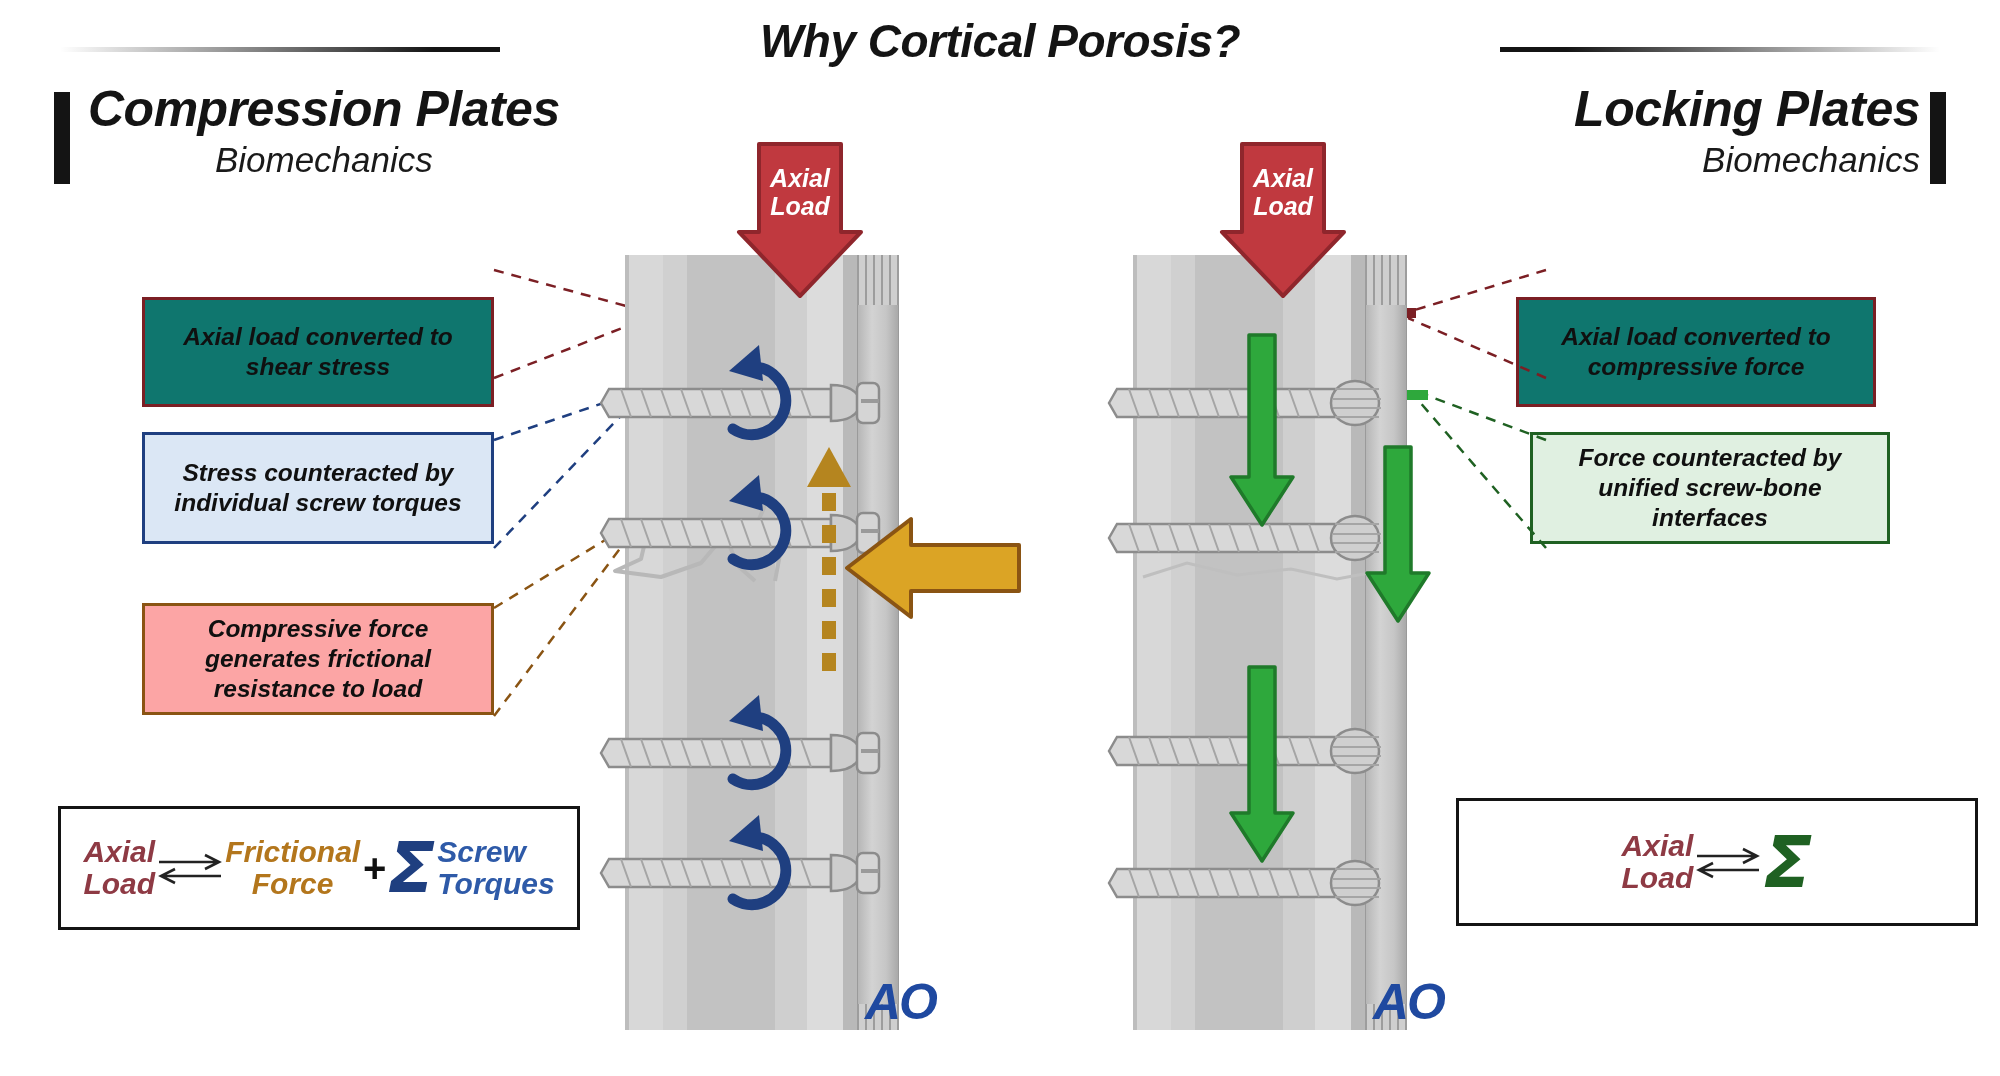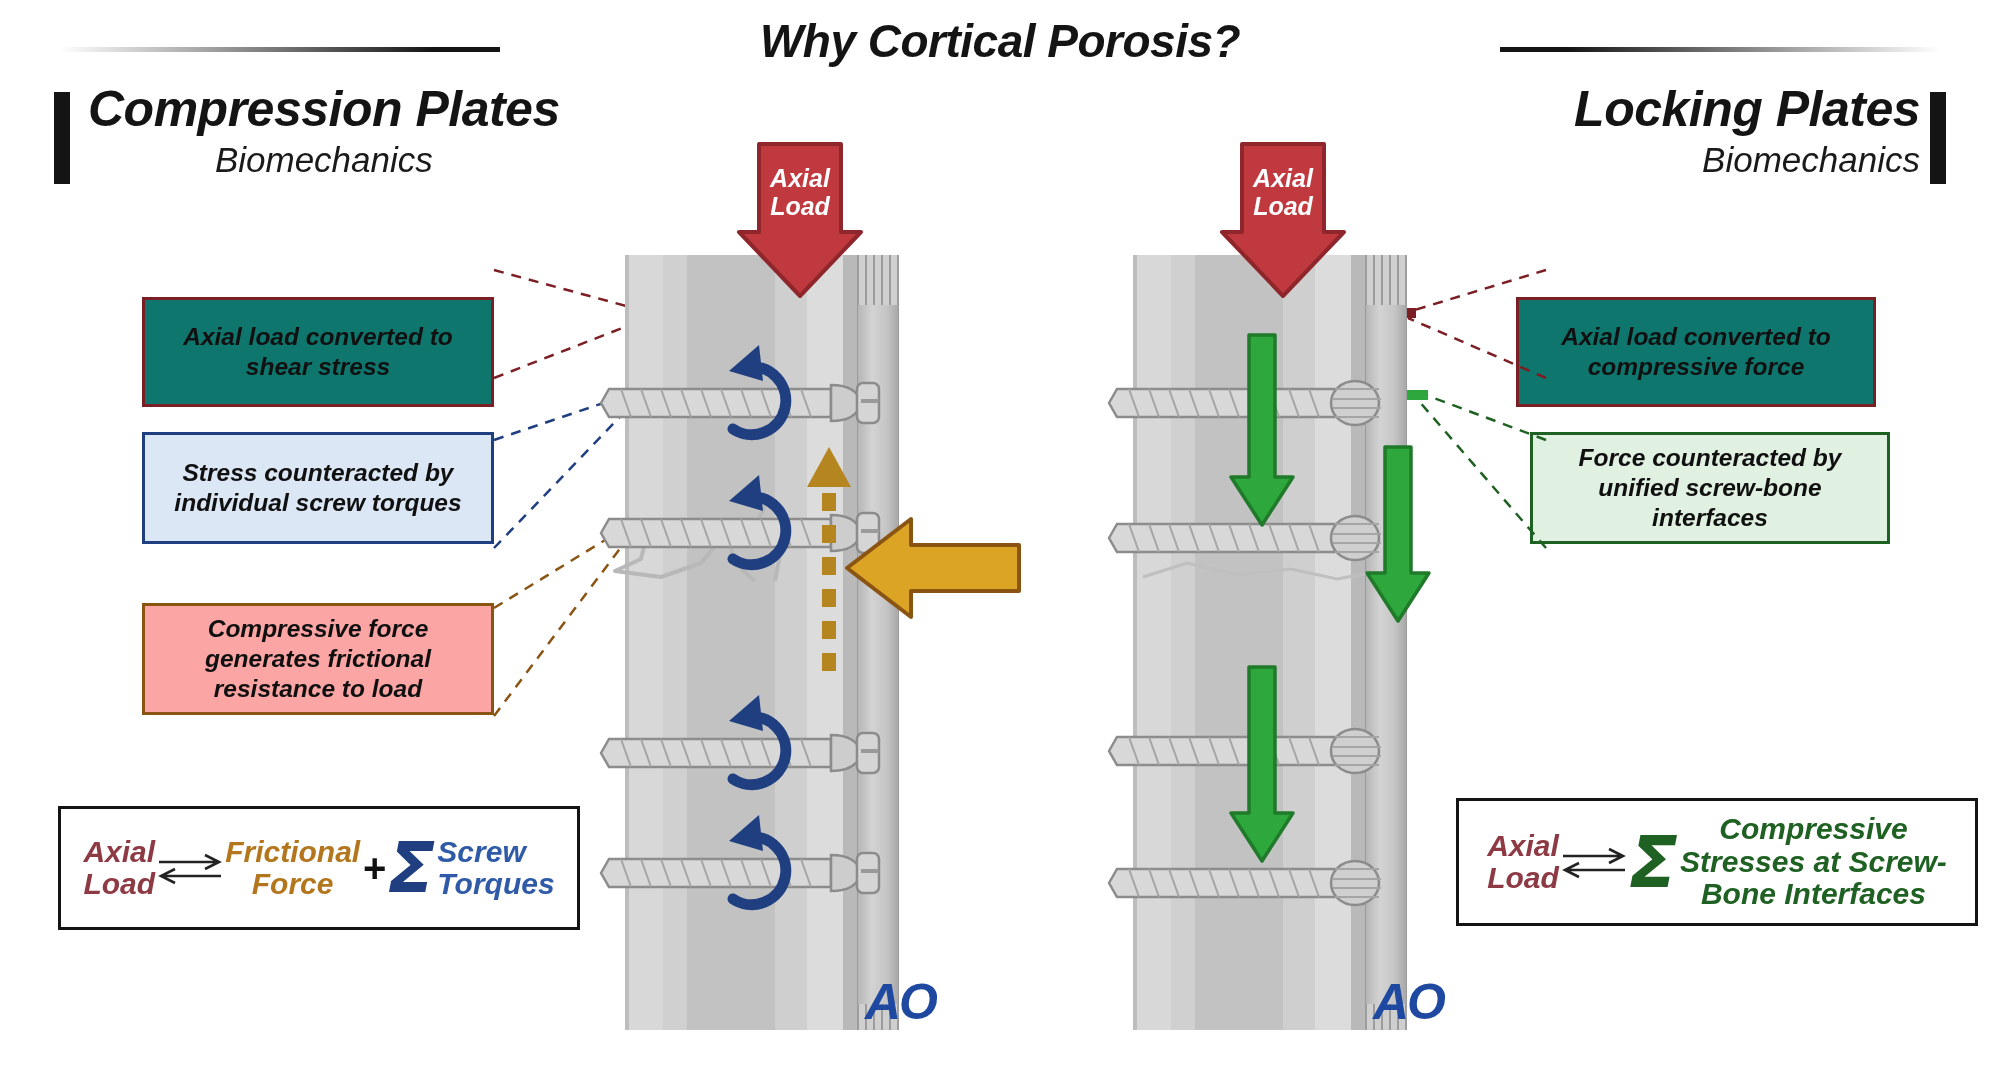"Compressive" div.f-term { html: <div>Compressive Stresses at Screw- Bone Interfaces</div> -> none }
